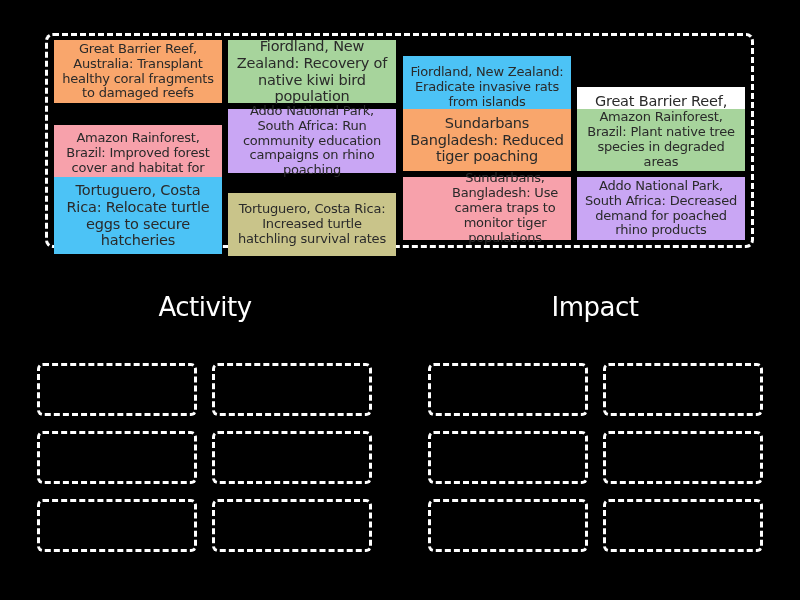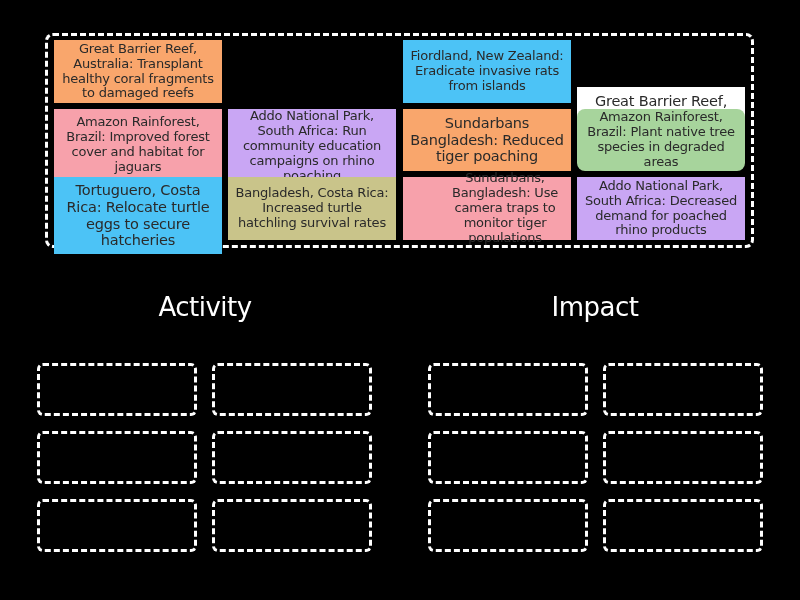"Fiordland, New Zealand: Recovery of" div.tile { html: none -> <div> <span>Fiordland, New Zealand: Recovery of native kiwi bird population</span> </div> }
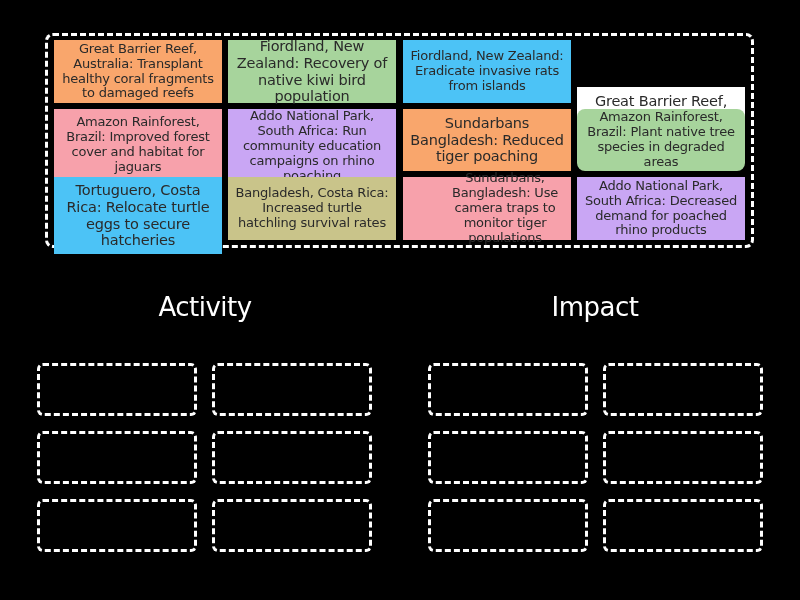"Fiordland, New Zealand: Eradicate" .fs-m { margin-top: none -> 16px }
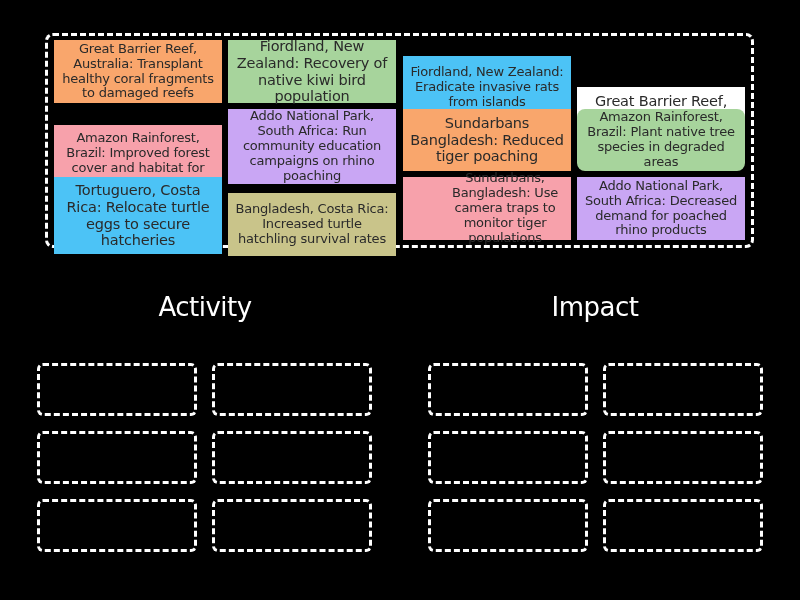"Addo National Park, South Africa: Run" div.tile { height: 75px -> 64px }
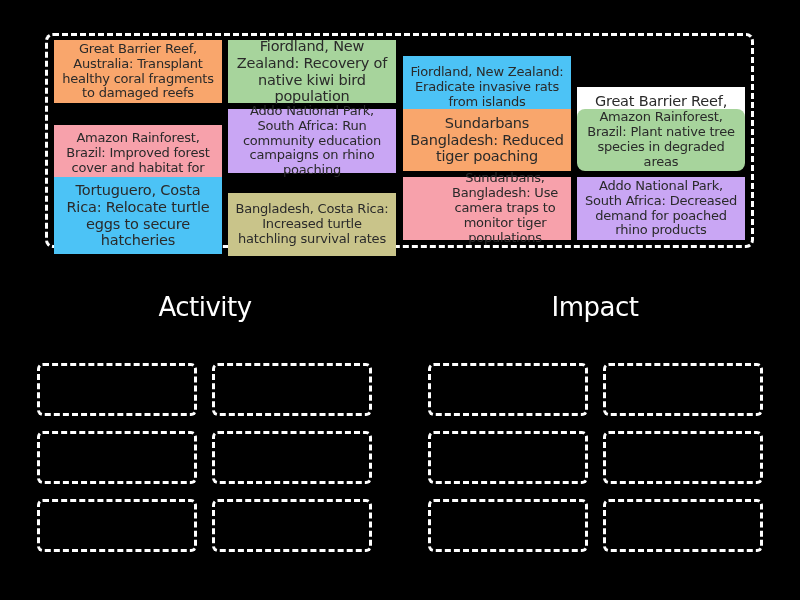"Amazon Rainforest, Brazil: Plant native" div.tile { border-radius: 8px -> none }
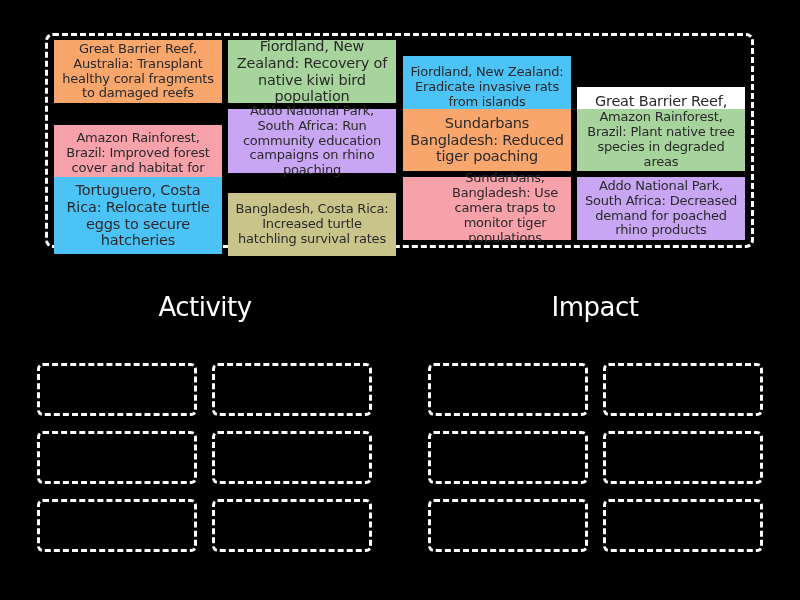"Bangladesh, Costa Rica: Increased turtle" span { text: Bangladesh -> Tortuguero }
